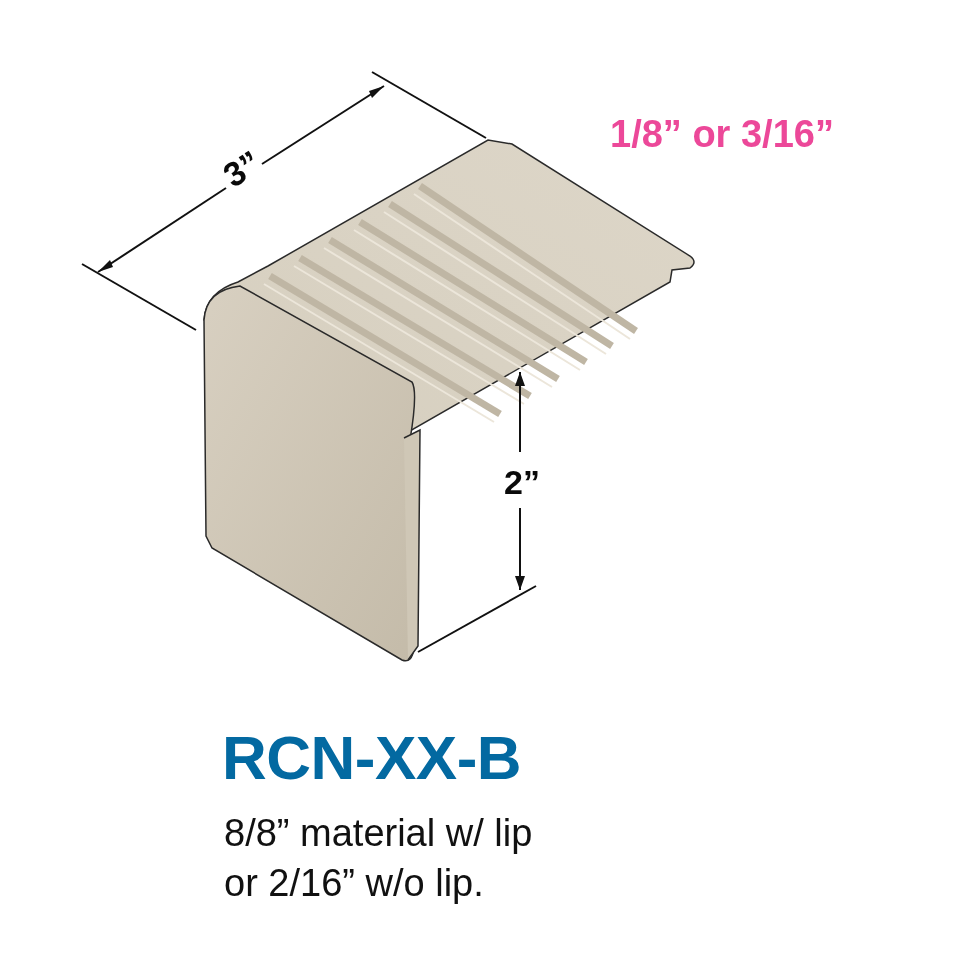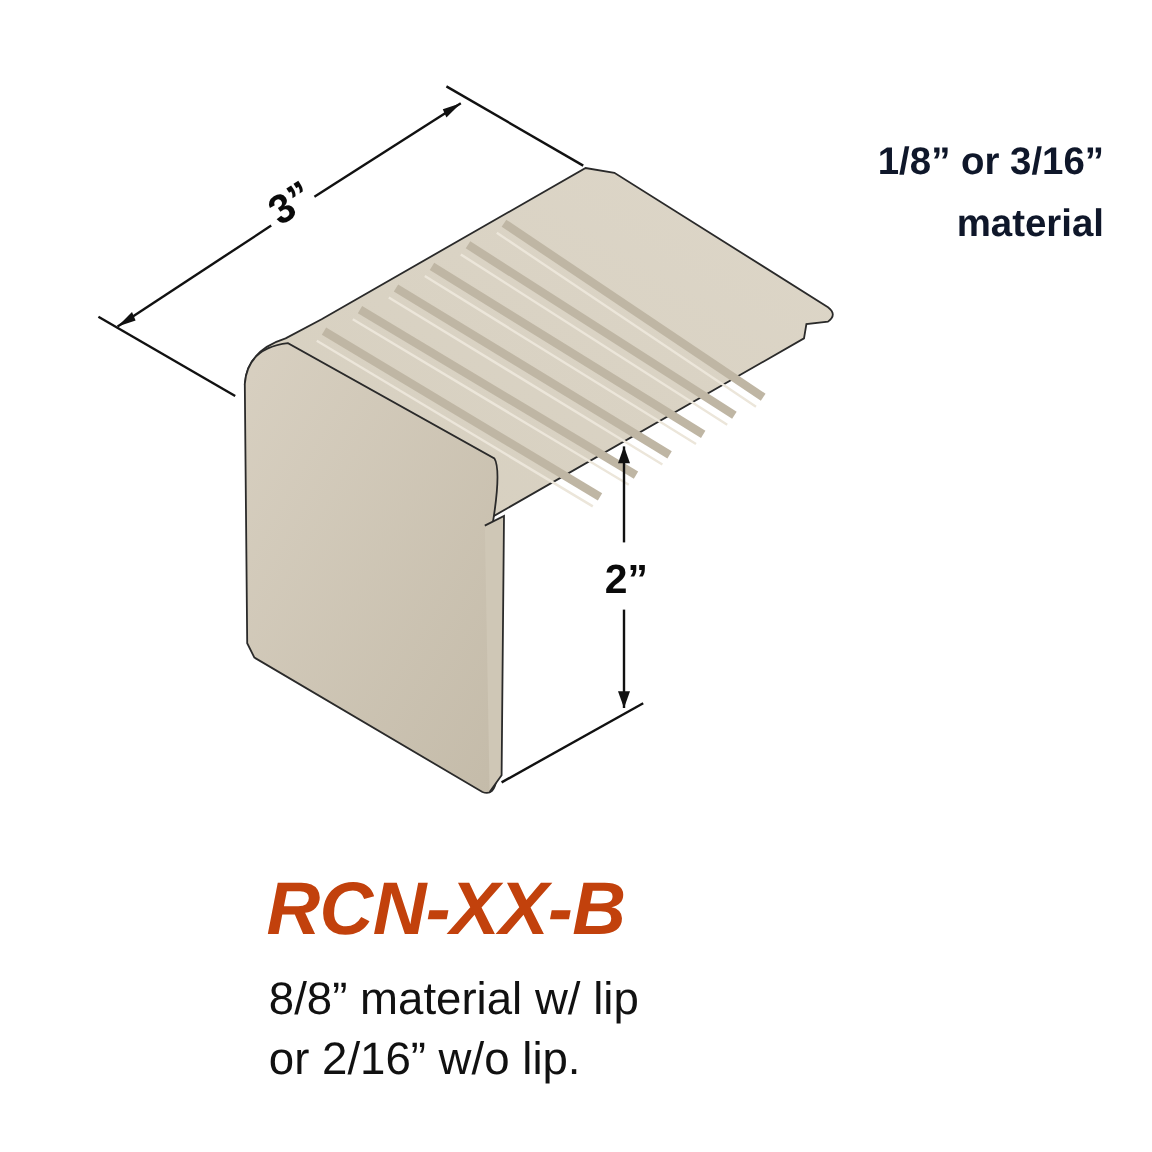"1/8” or 3/16”" .callout { color: #0f172a -> #ec4899; font-size: 32px -> 38px; text-align: right -> left }
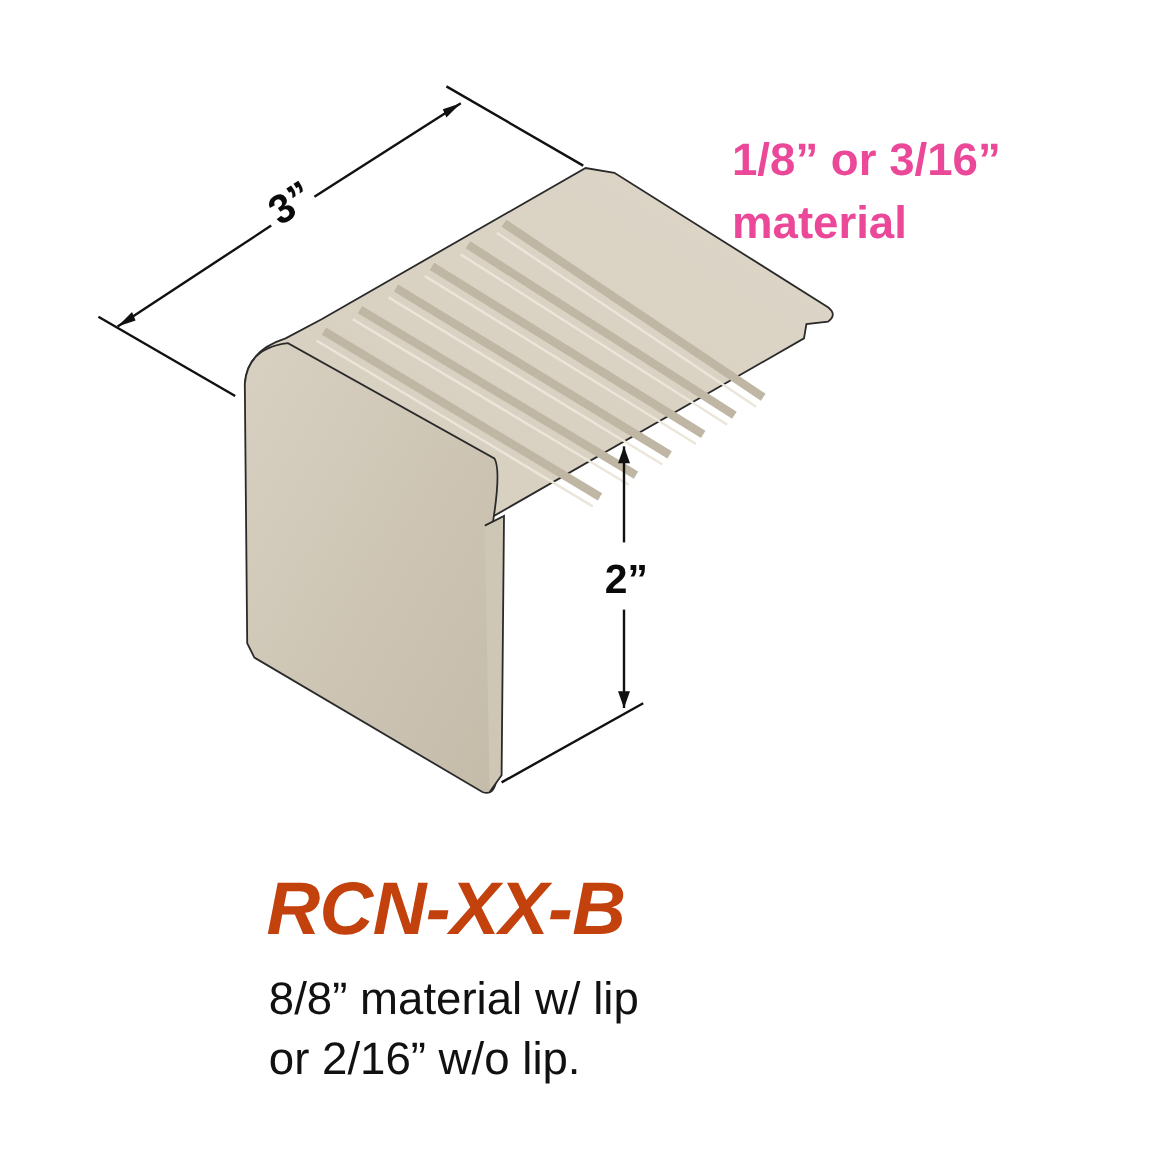"material" div { html: <div>material</div> -> none }
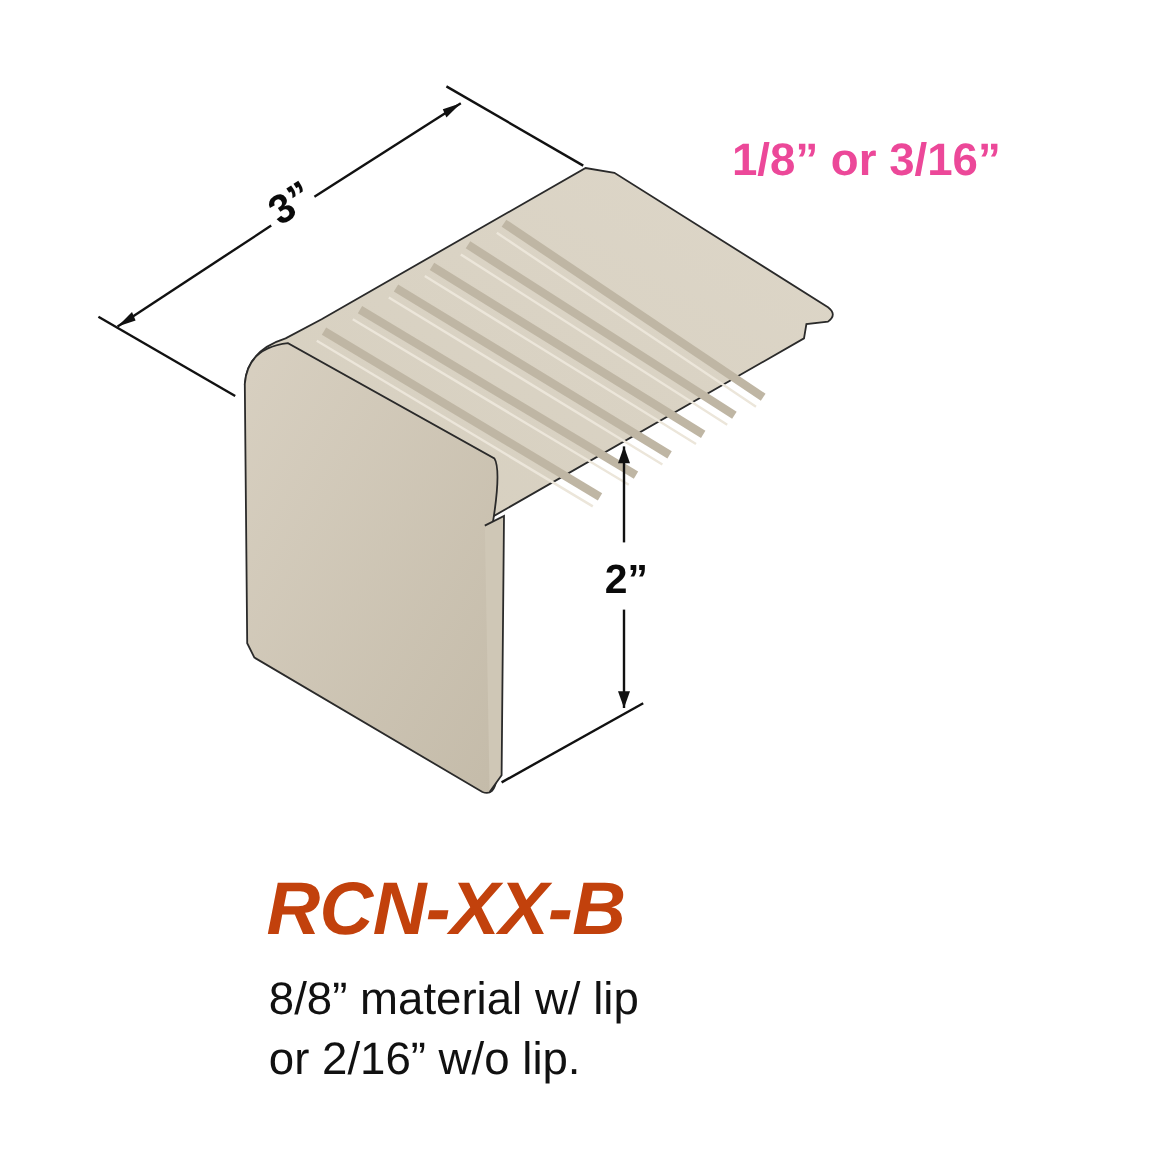"RCN-XX-B" .product-code { color: #c2410c -> #0369a1; font-style: italic -> none }
